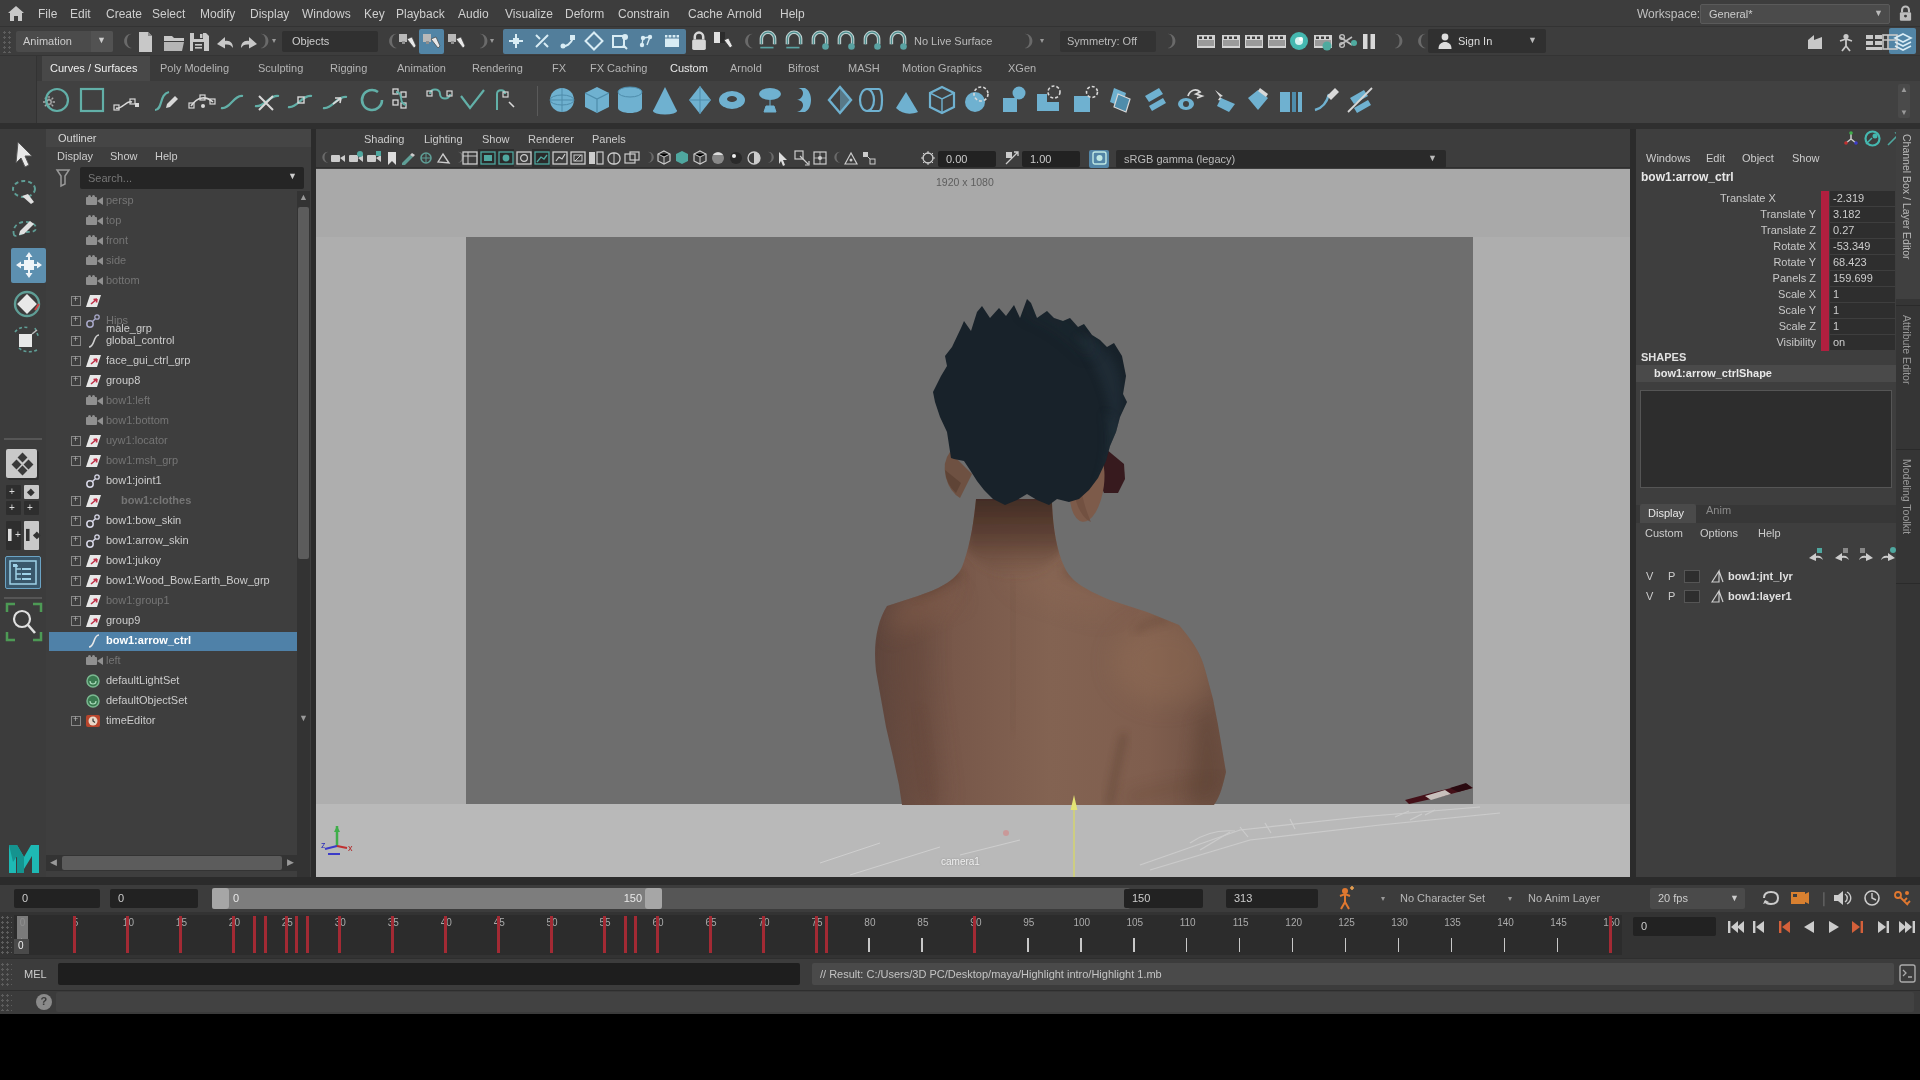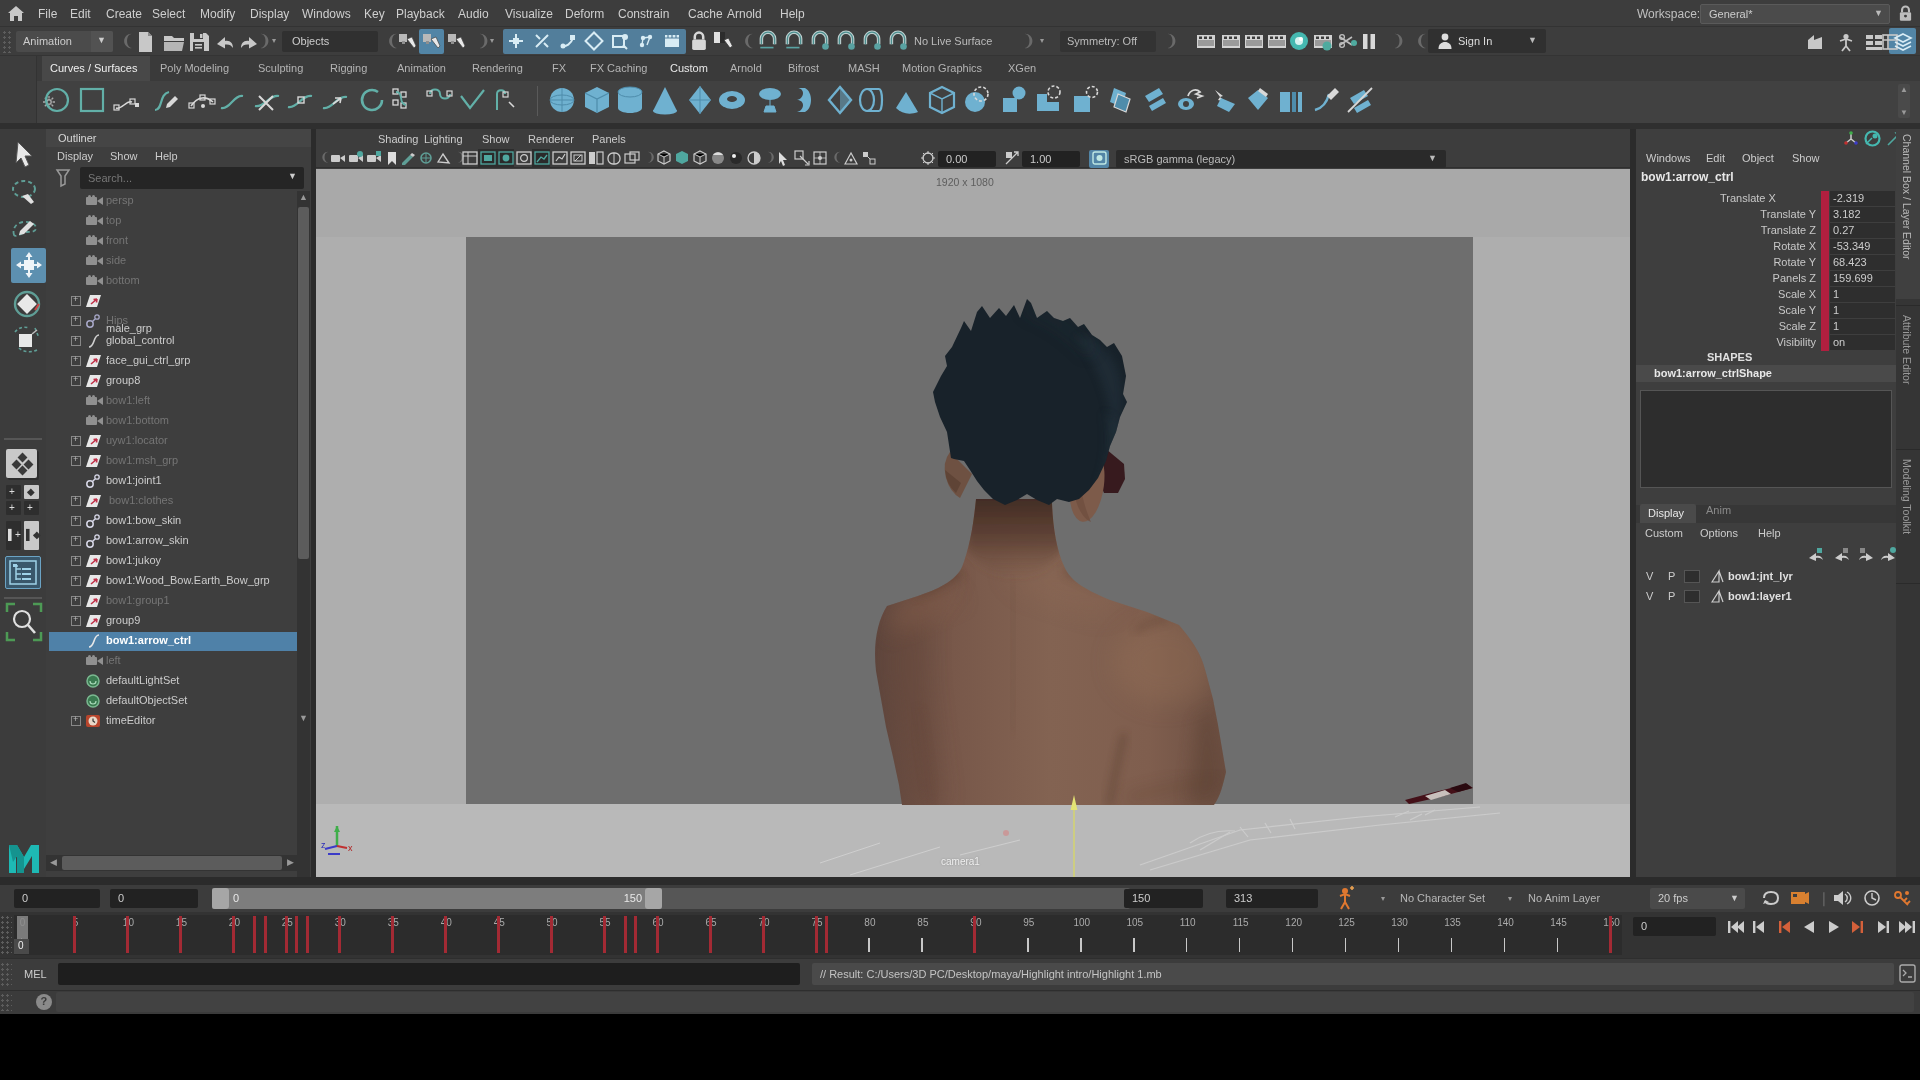"Shading" div.txt { margin-left: 14px -> none }
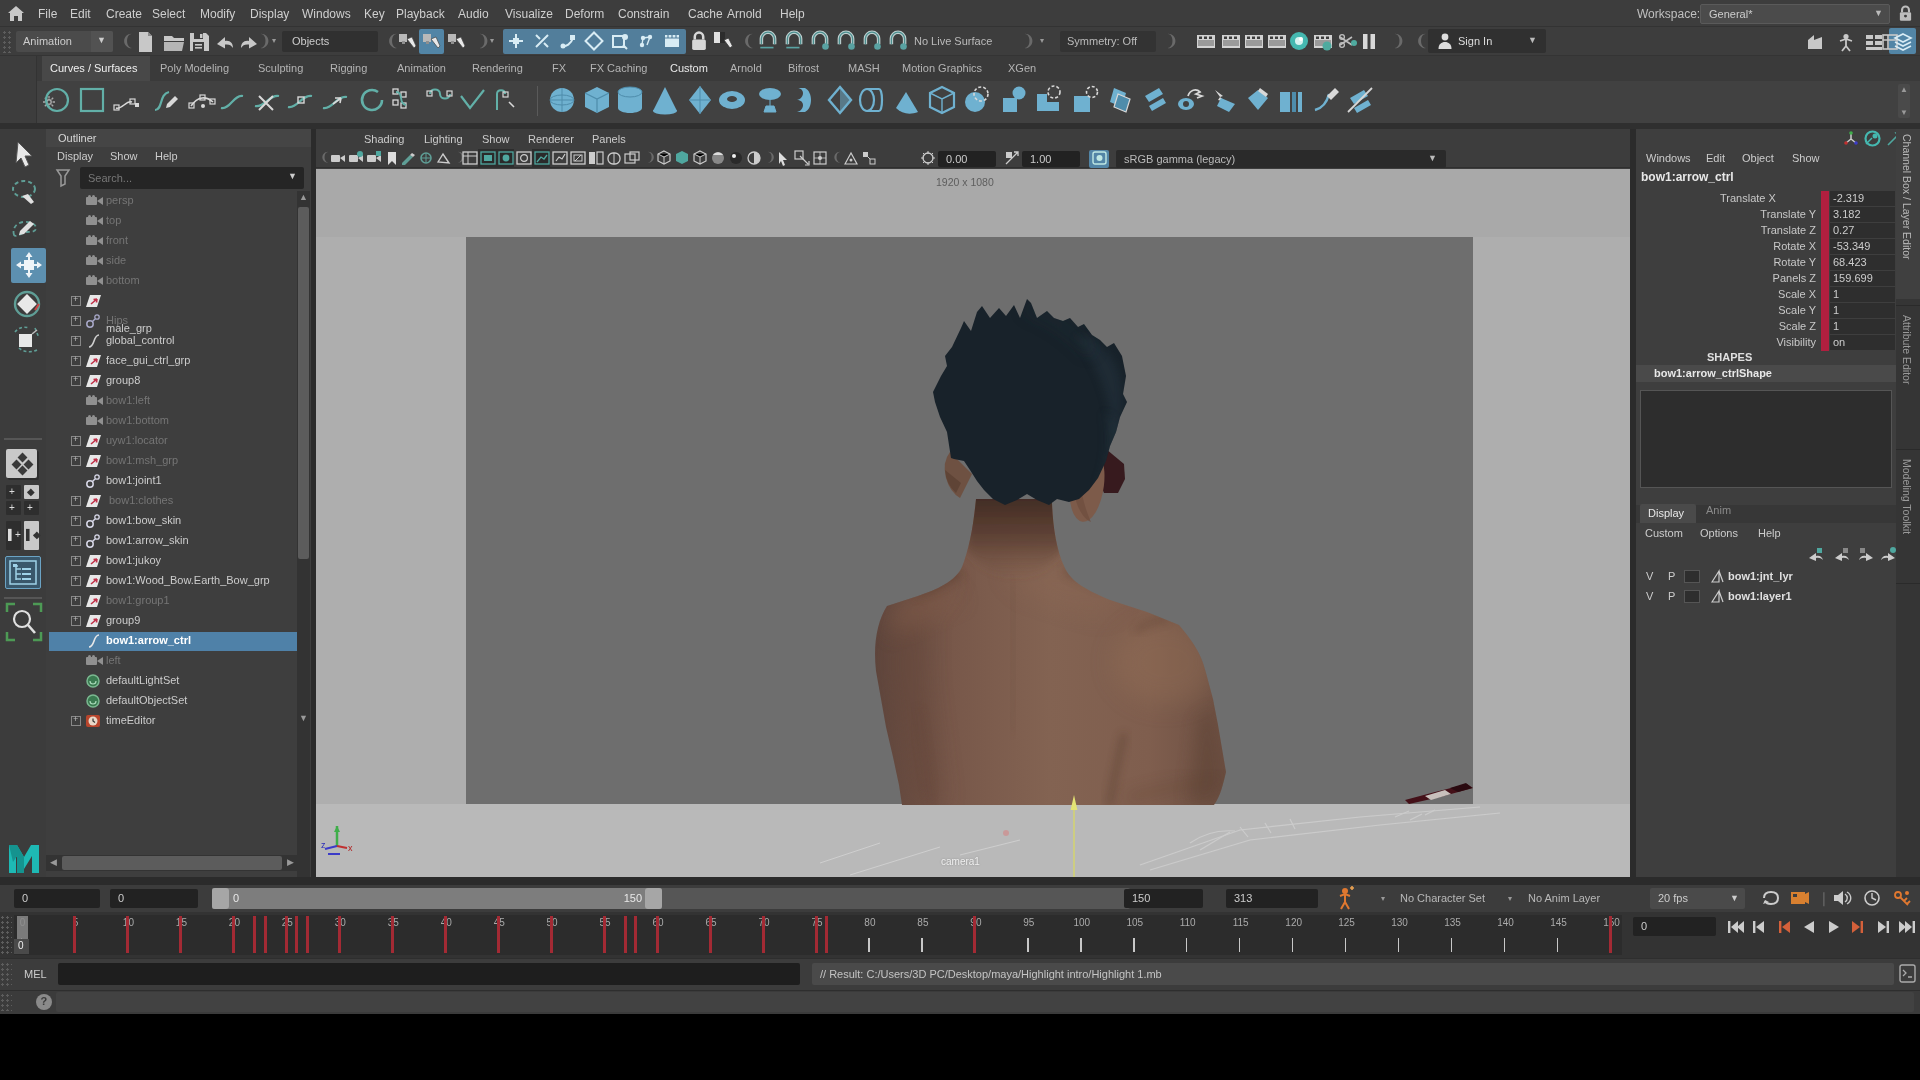"SHAPES" div.txt { left: 1707px -> 1641px }
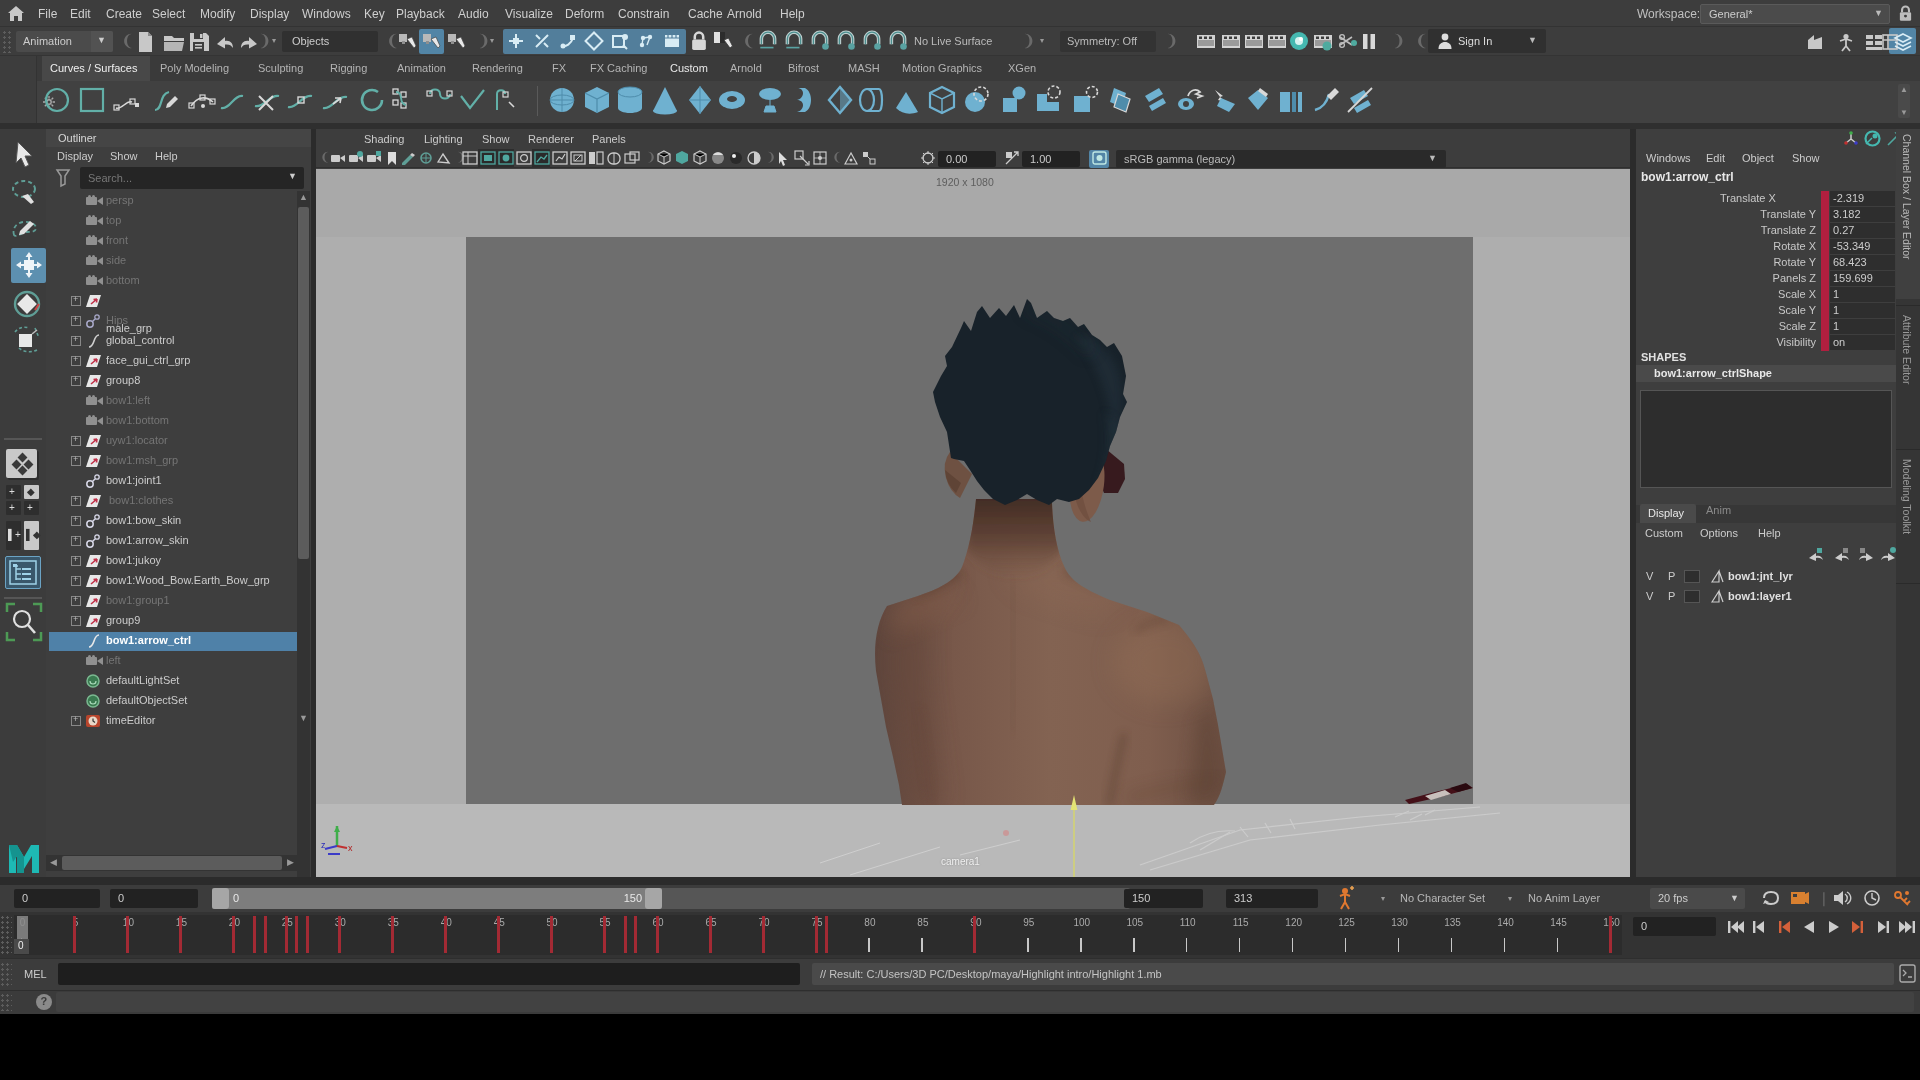"bow1:clothes" div.txt { font-weight: normal -> bold; left: 94px -> 106px }
